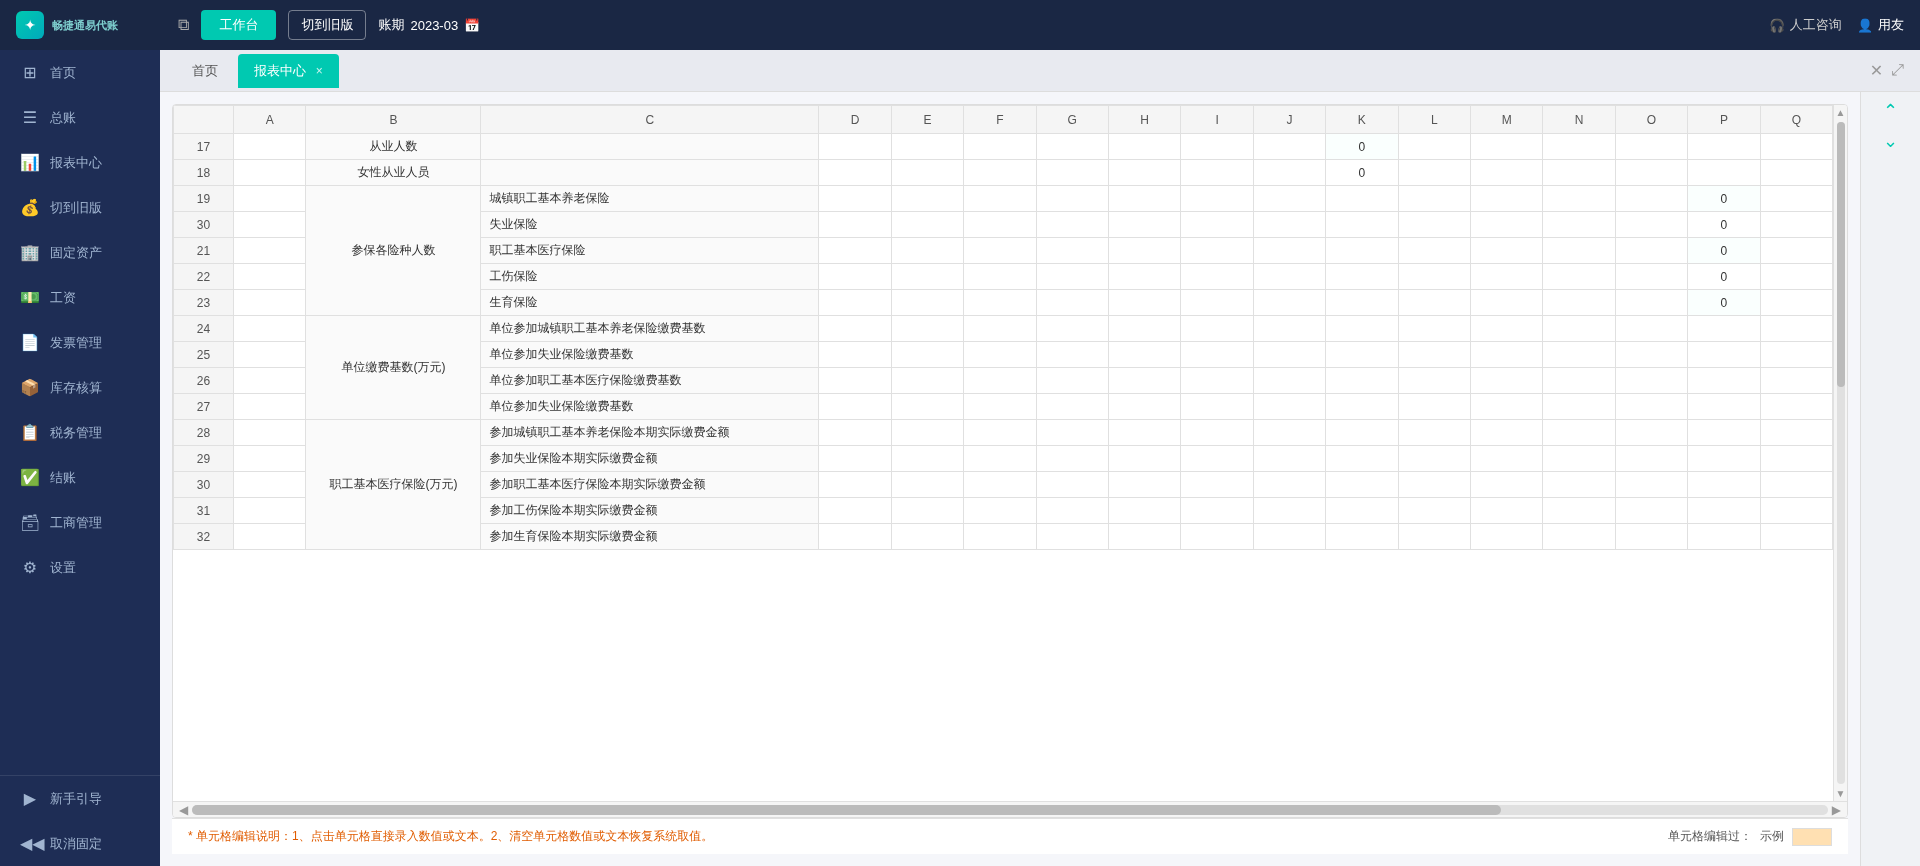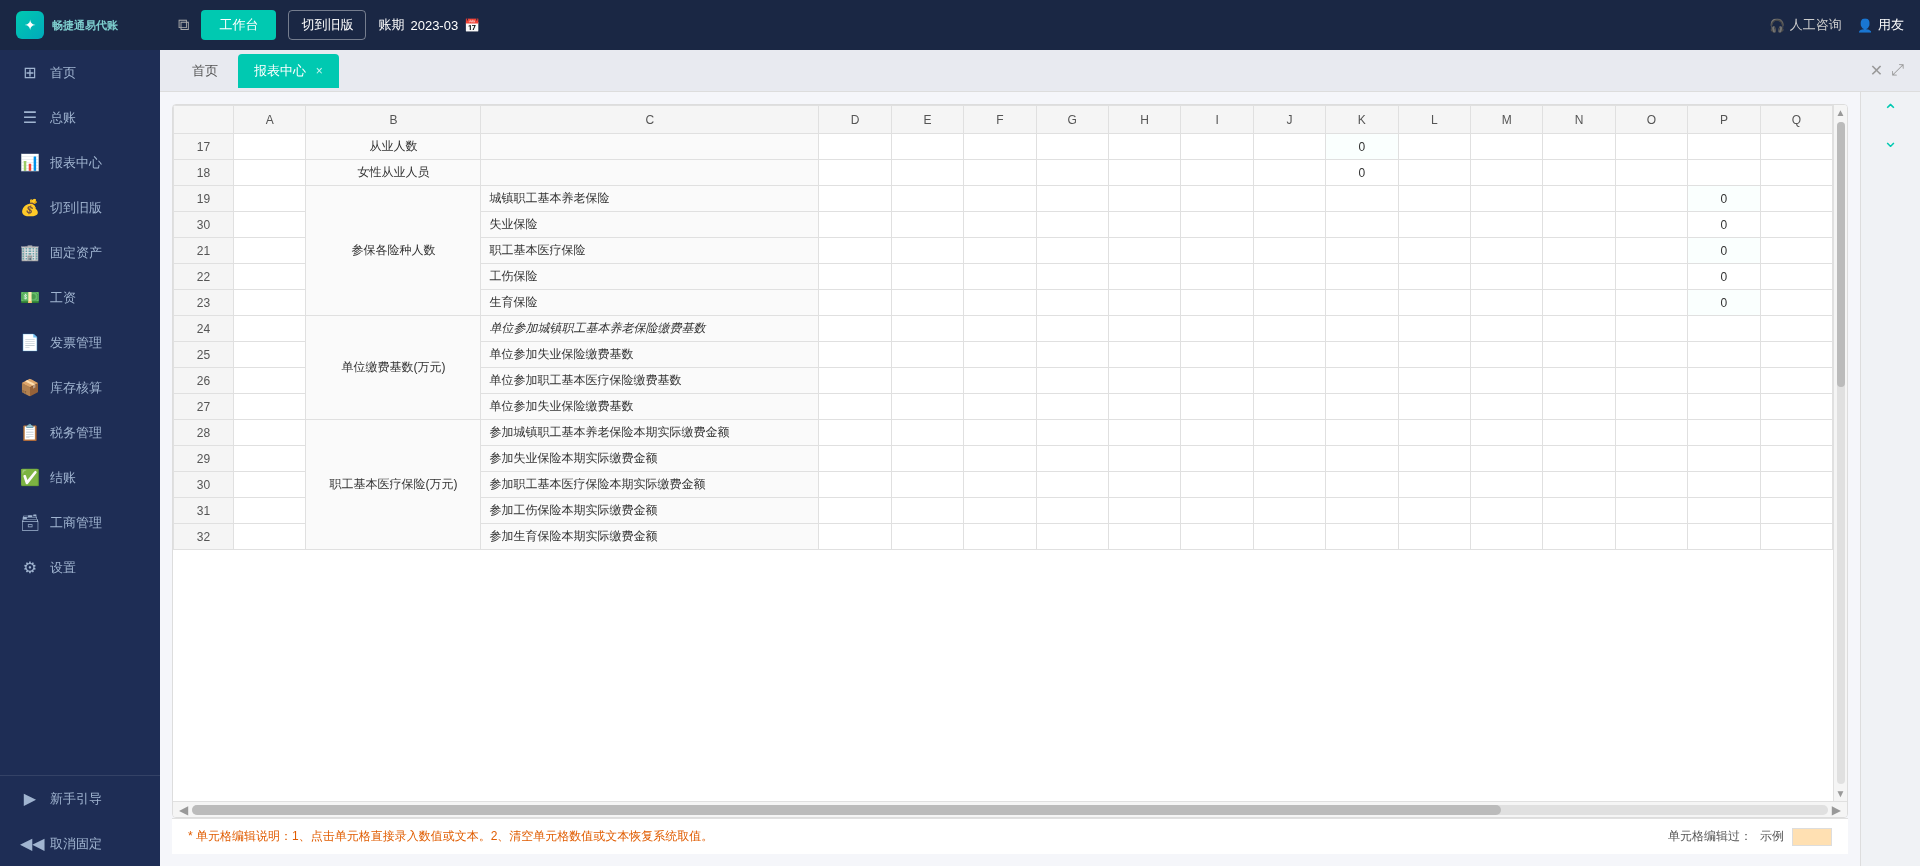"单位参加城镇职工基本养老保险缴费基数" td.cell-label { font-style: italic -> none }
